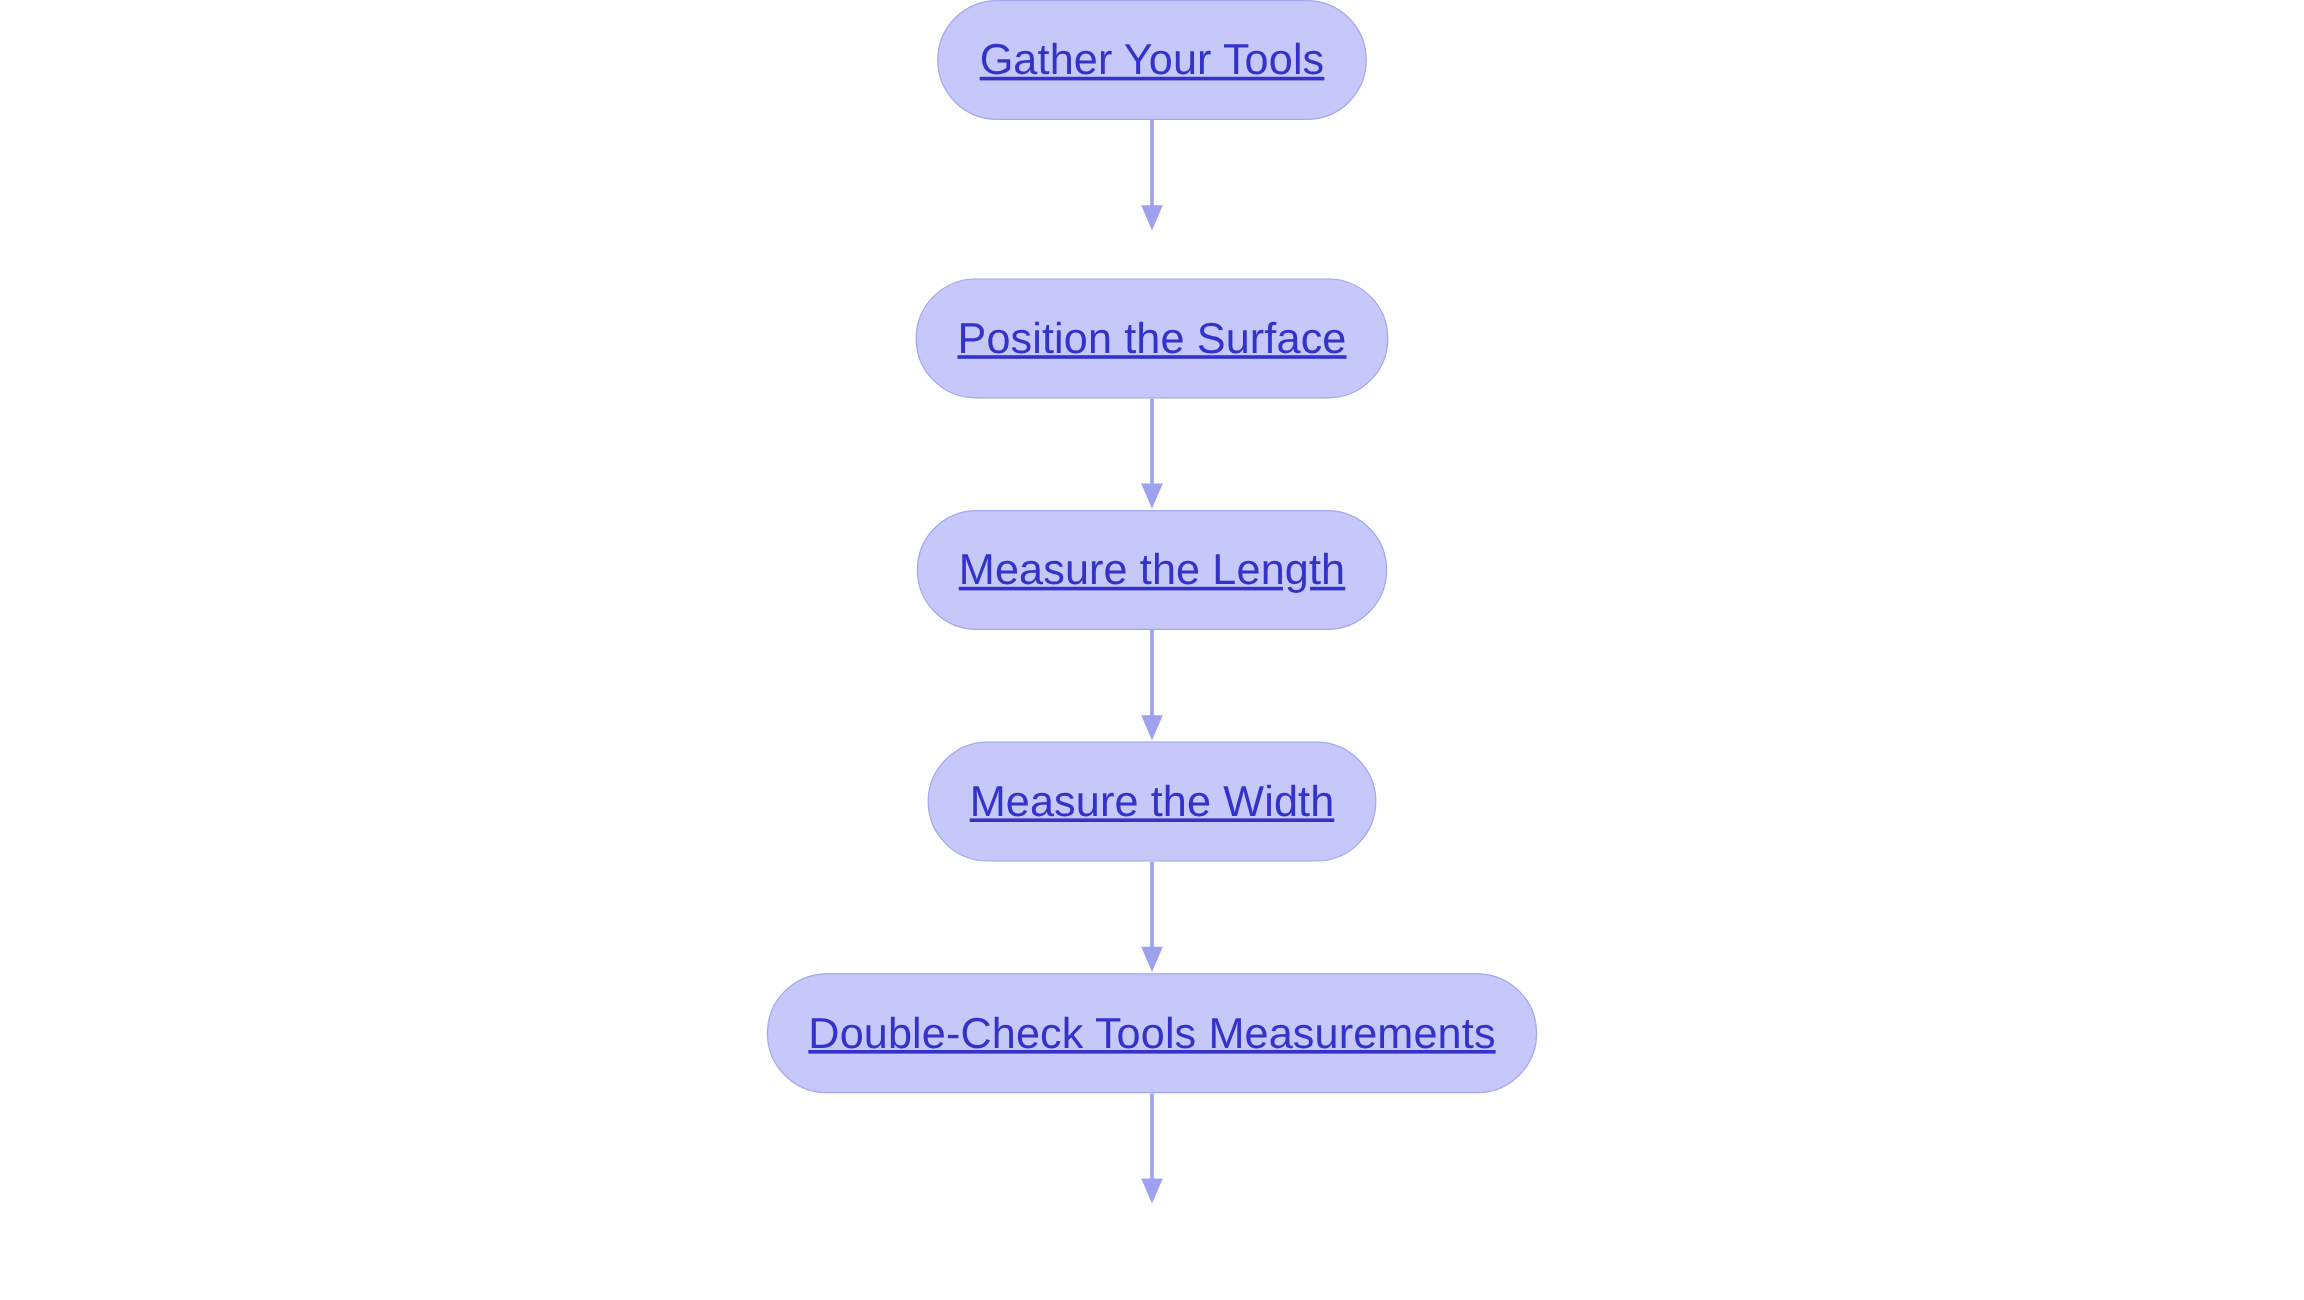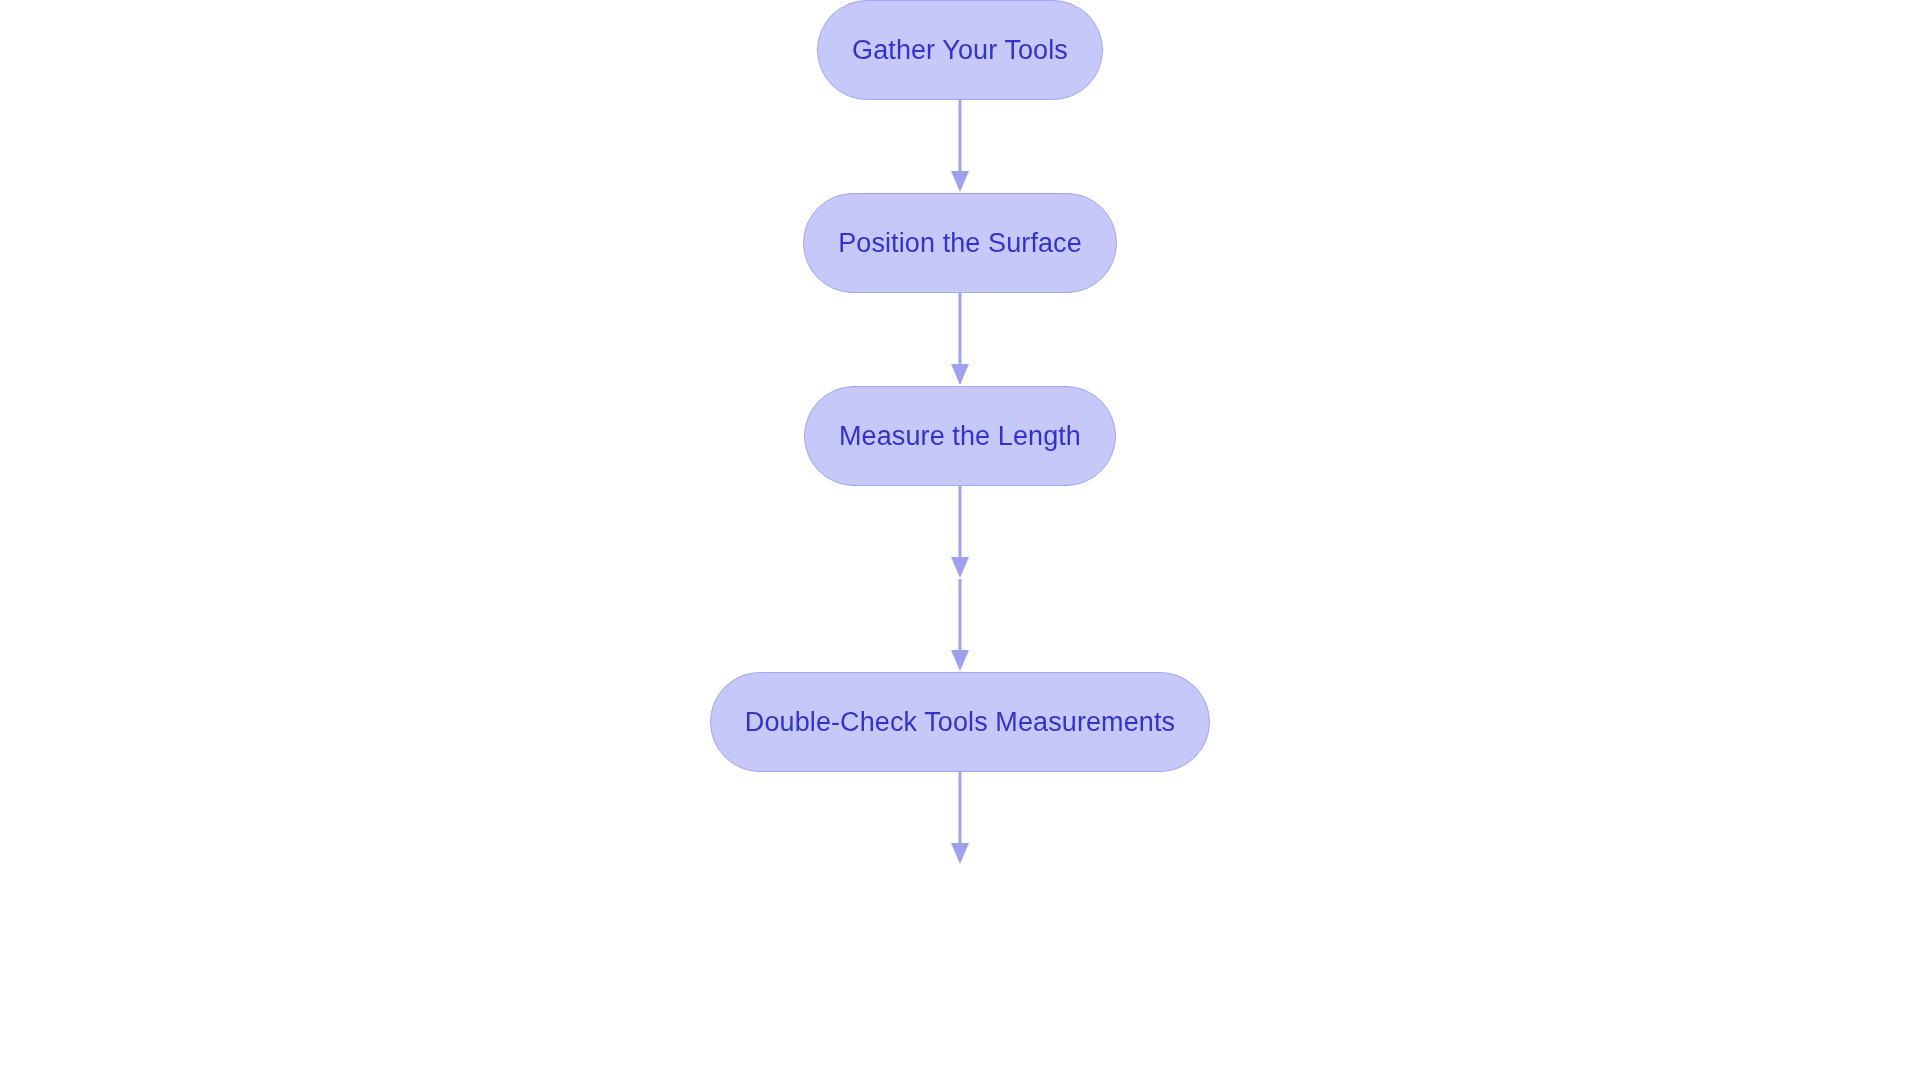"Gather Your Tools" .node-label { font-size: 27px -> 36px; text-decoration: none -> underline }
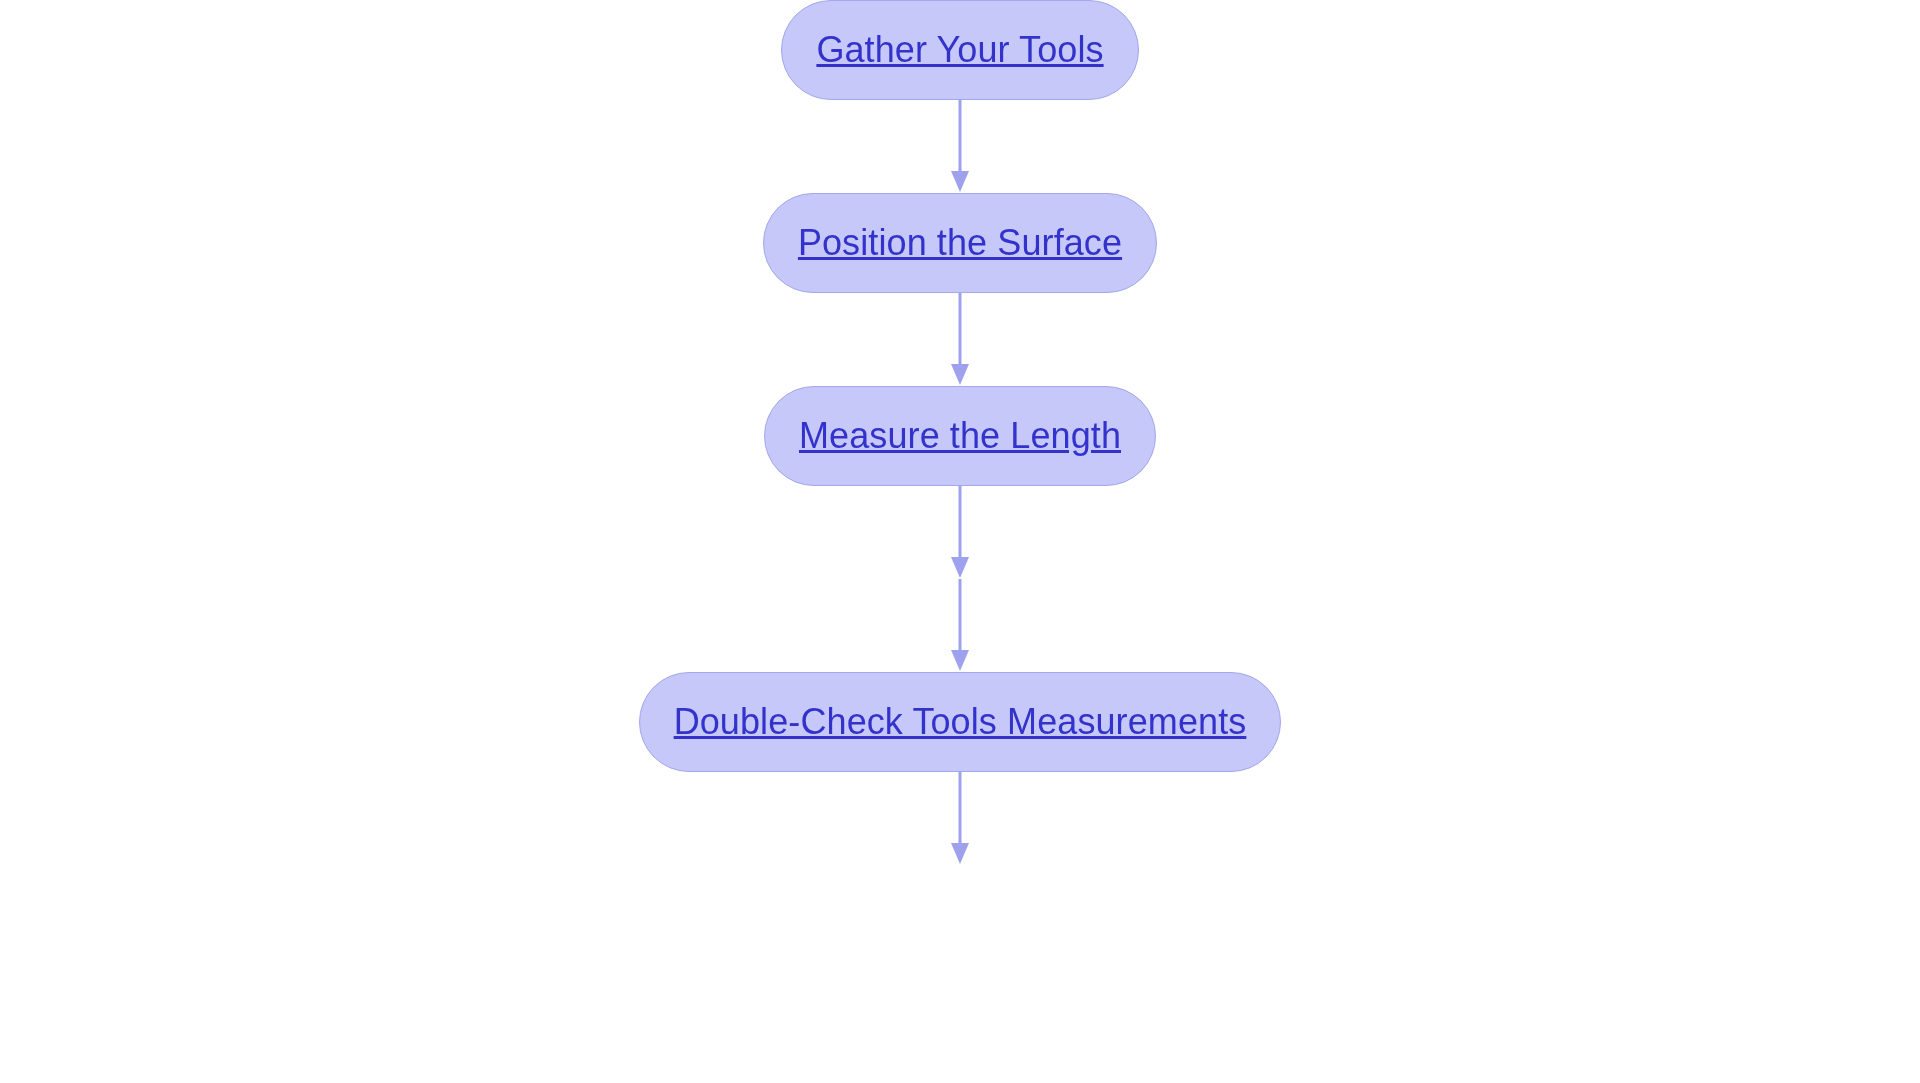"Position the Surface" .w-1 { margin-top: none -> 39px }
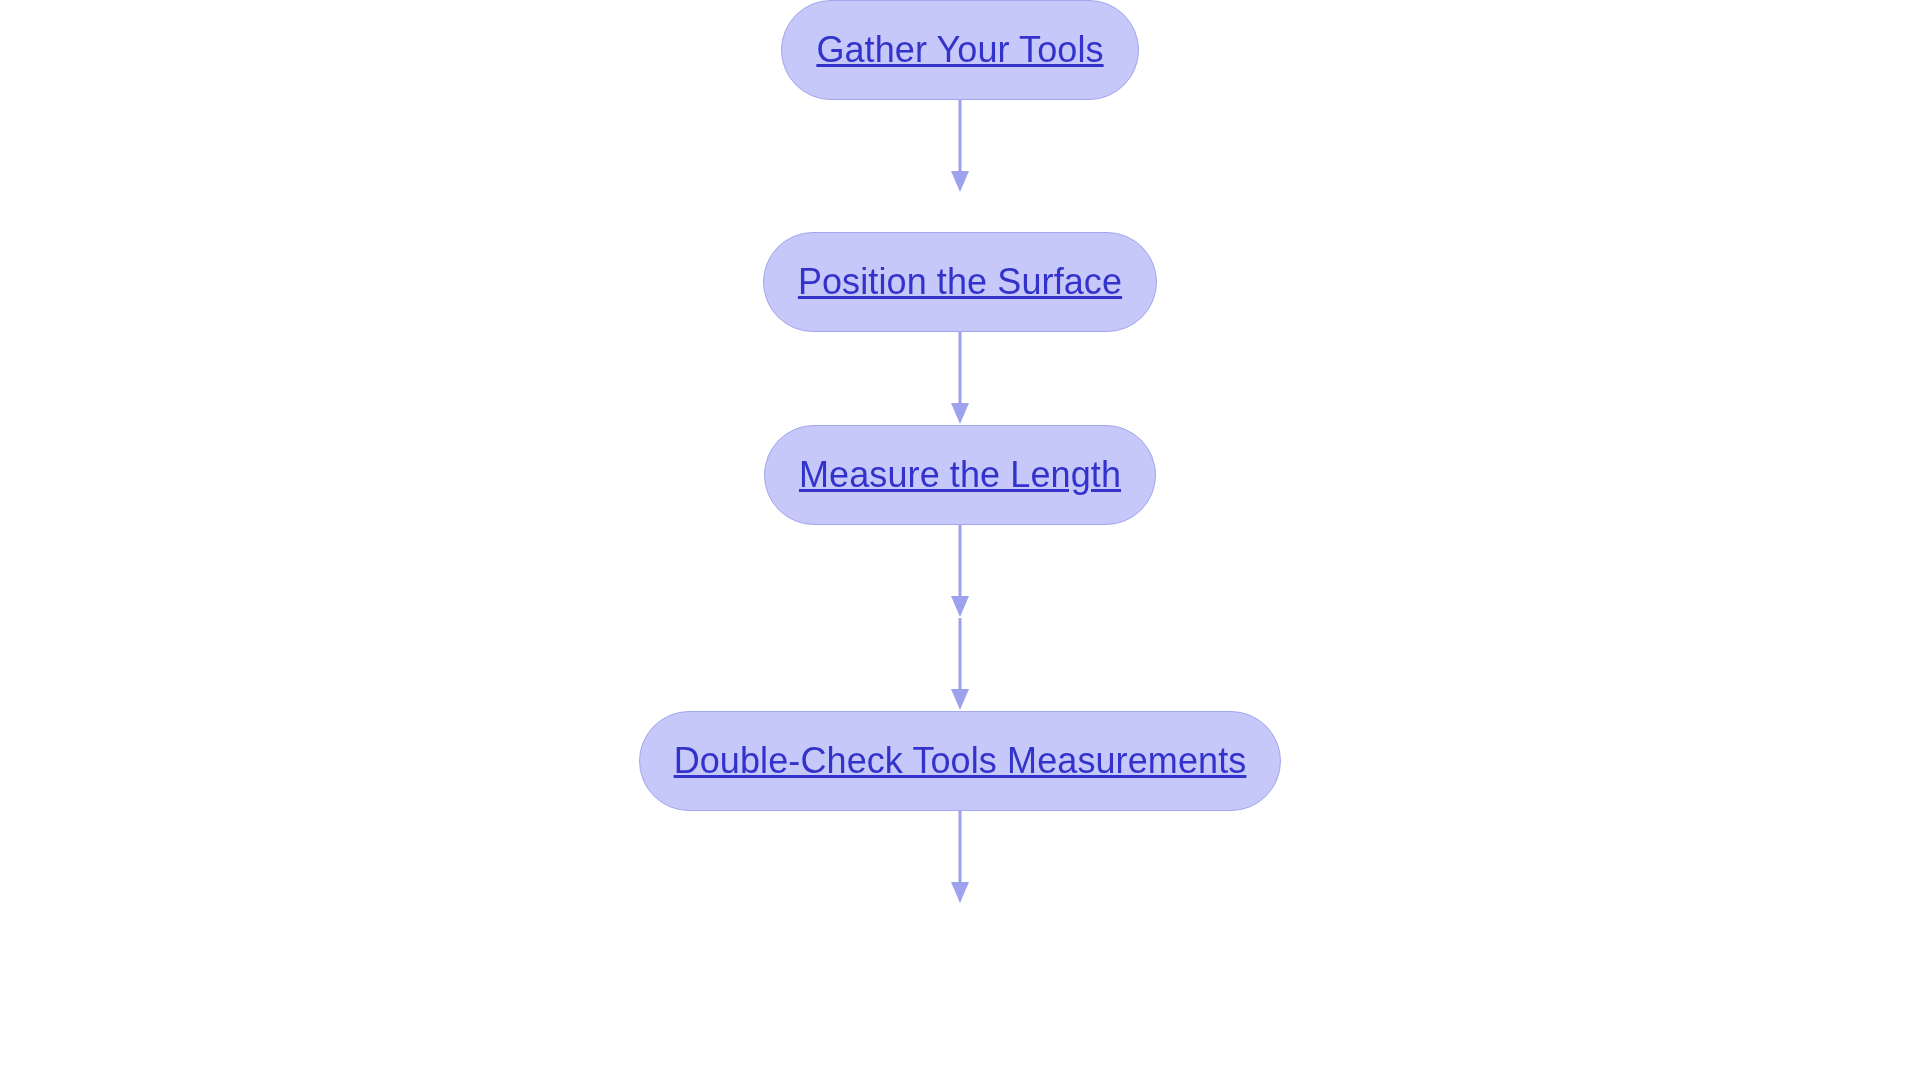"Measure the Width" div.node { html: none -> <div> <span>Measure the Width</span> </div> }
